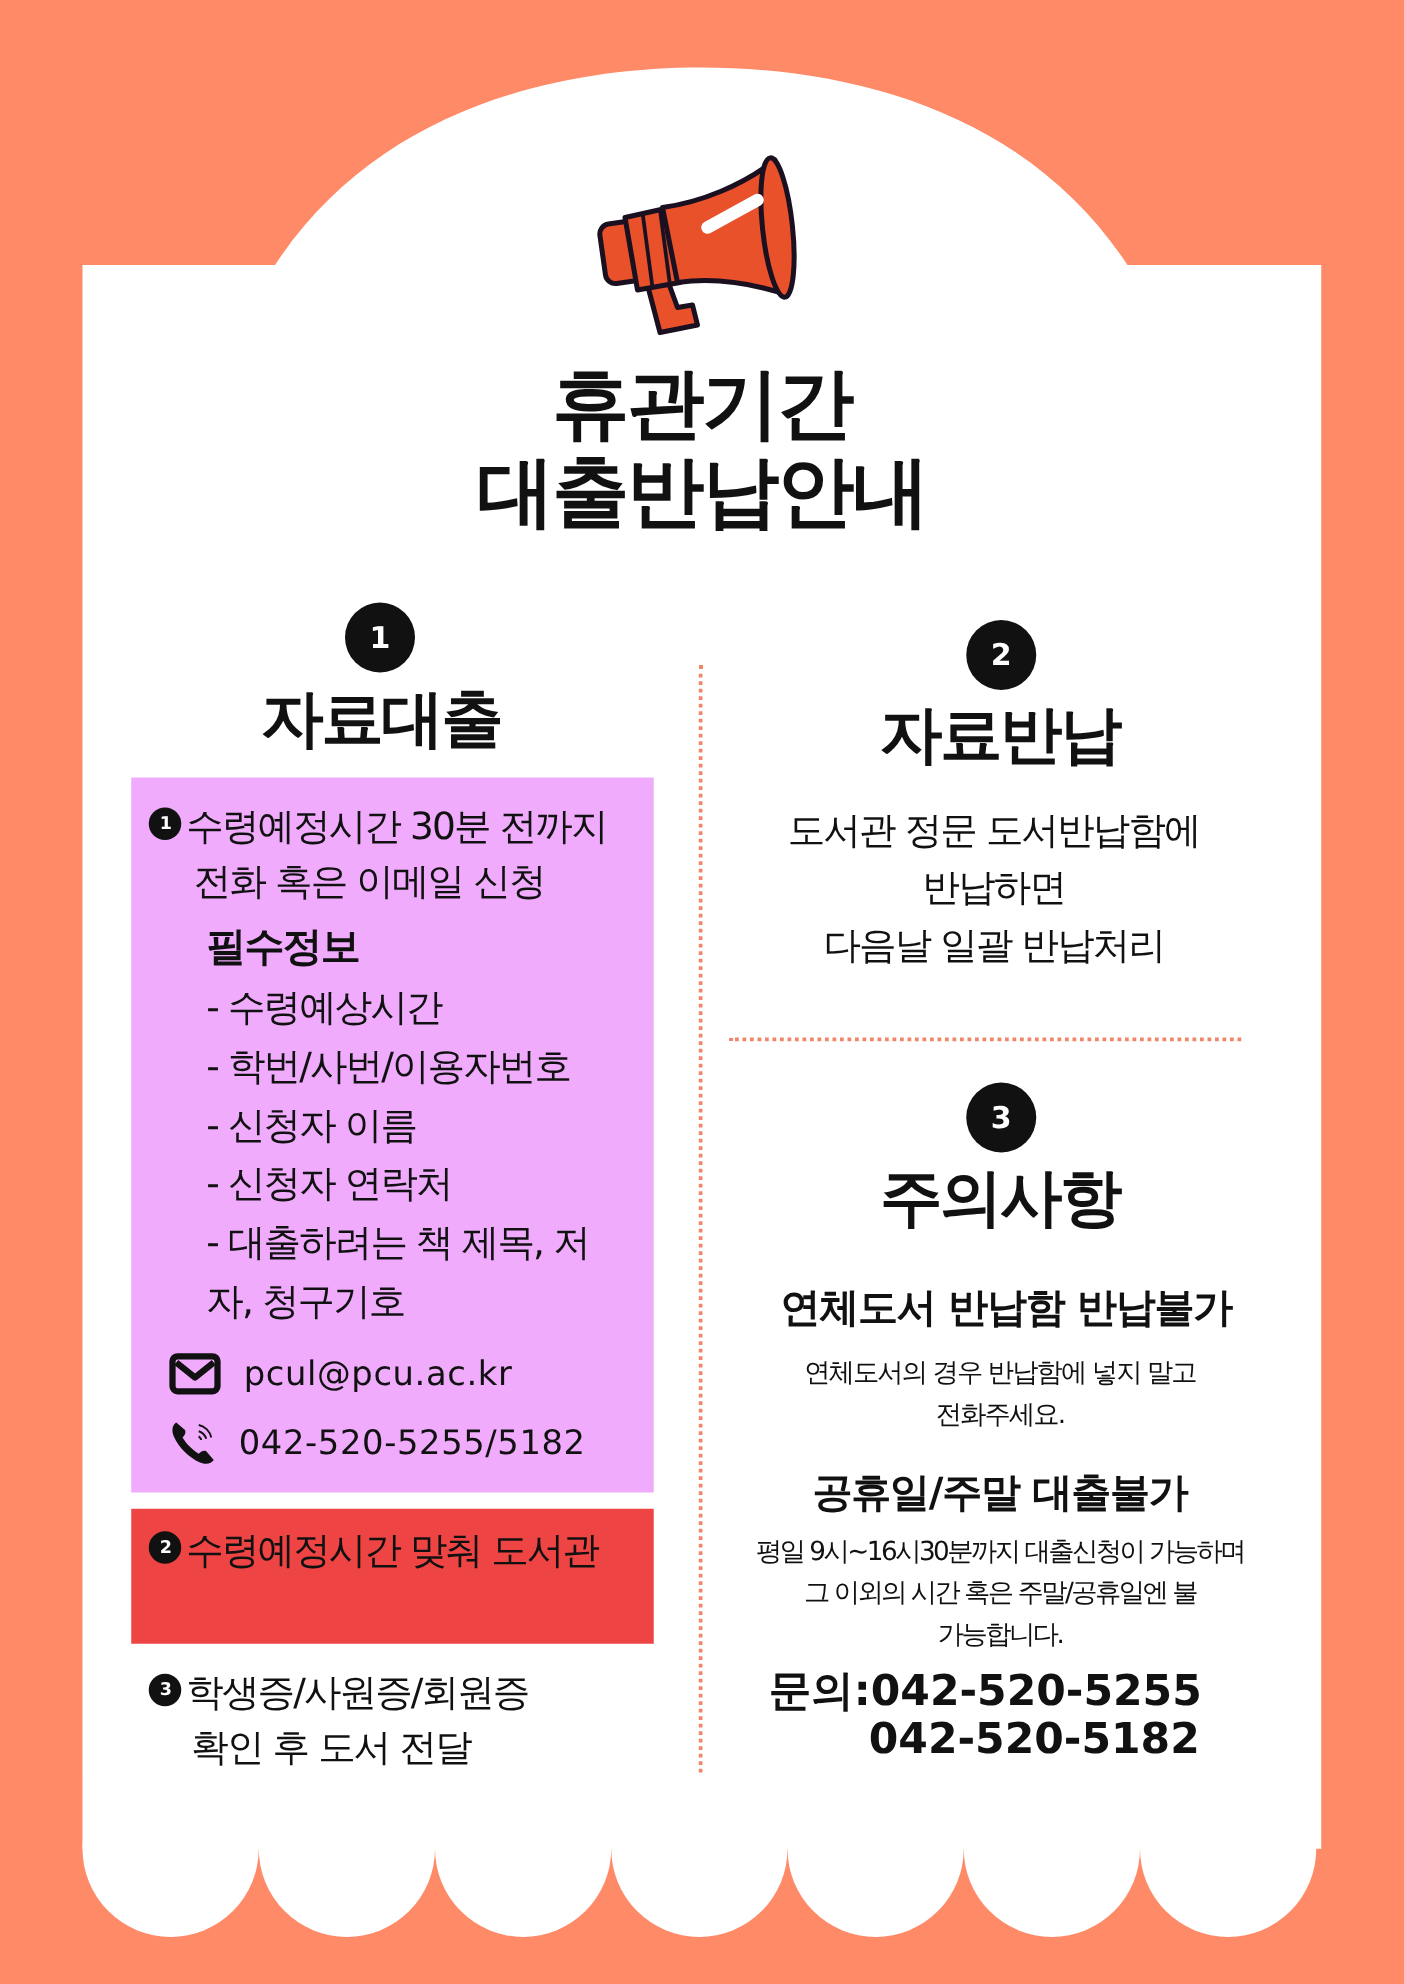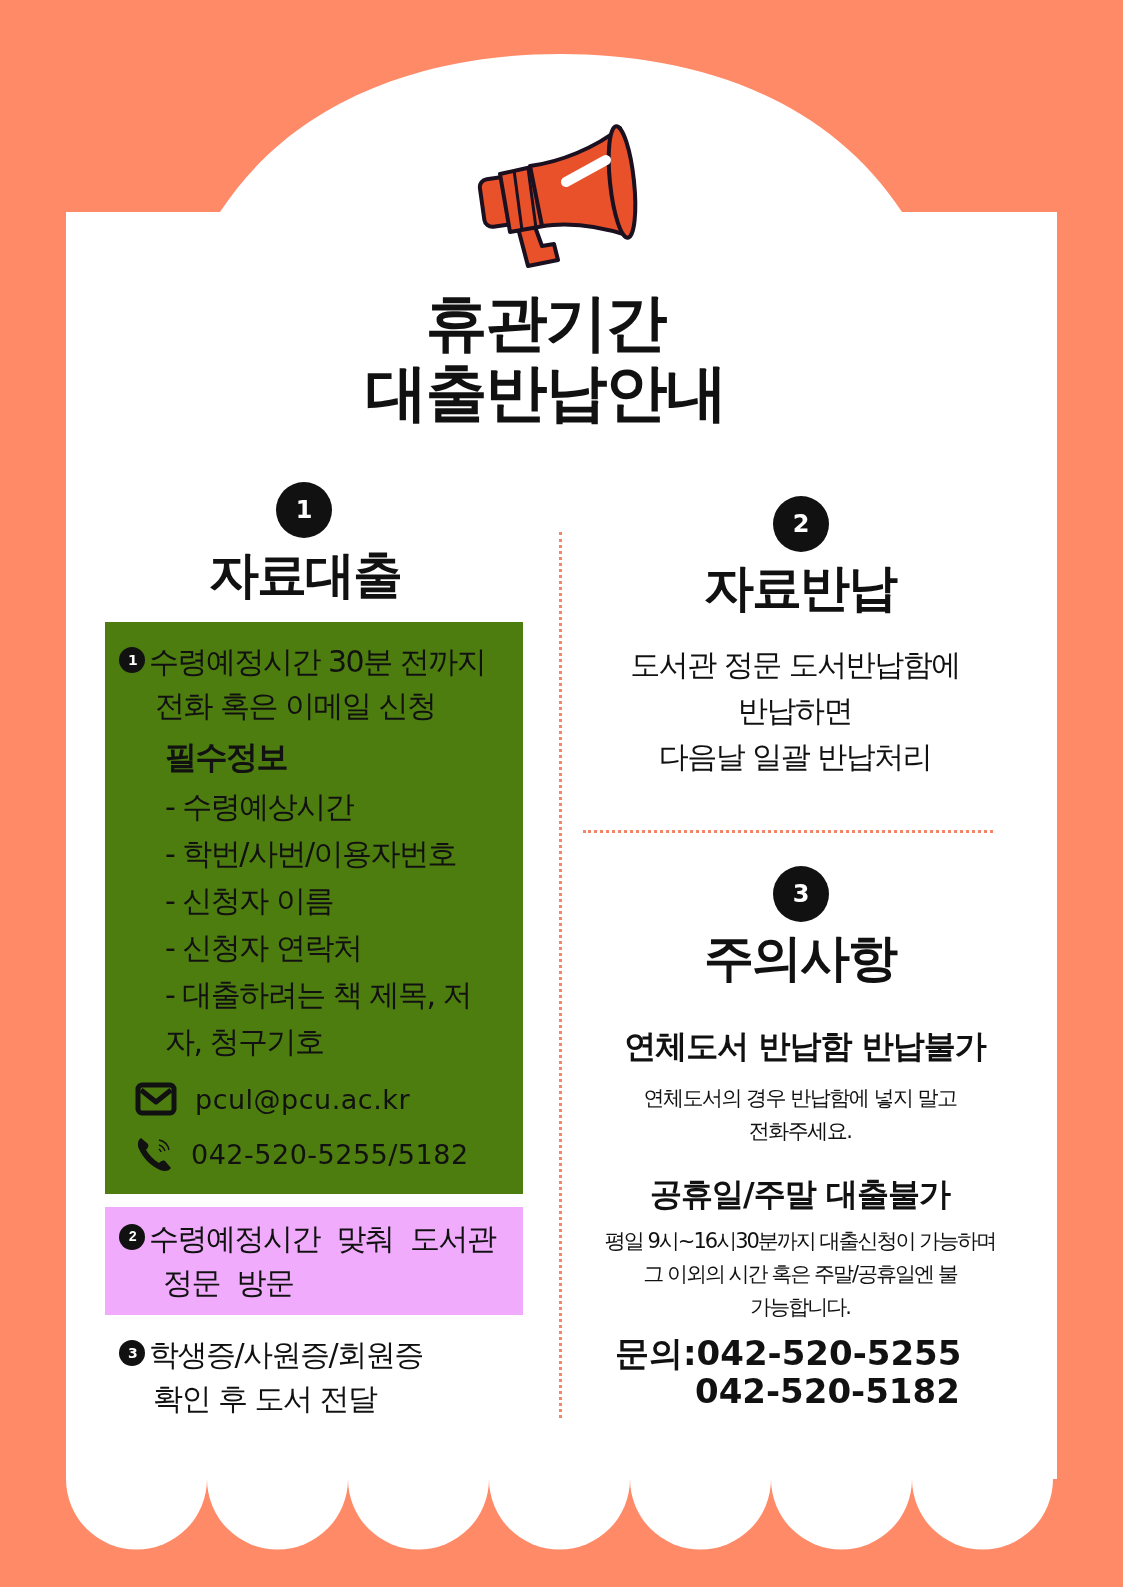"휴관기간" .title { left: 284px -> 300px }
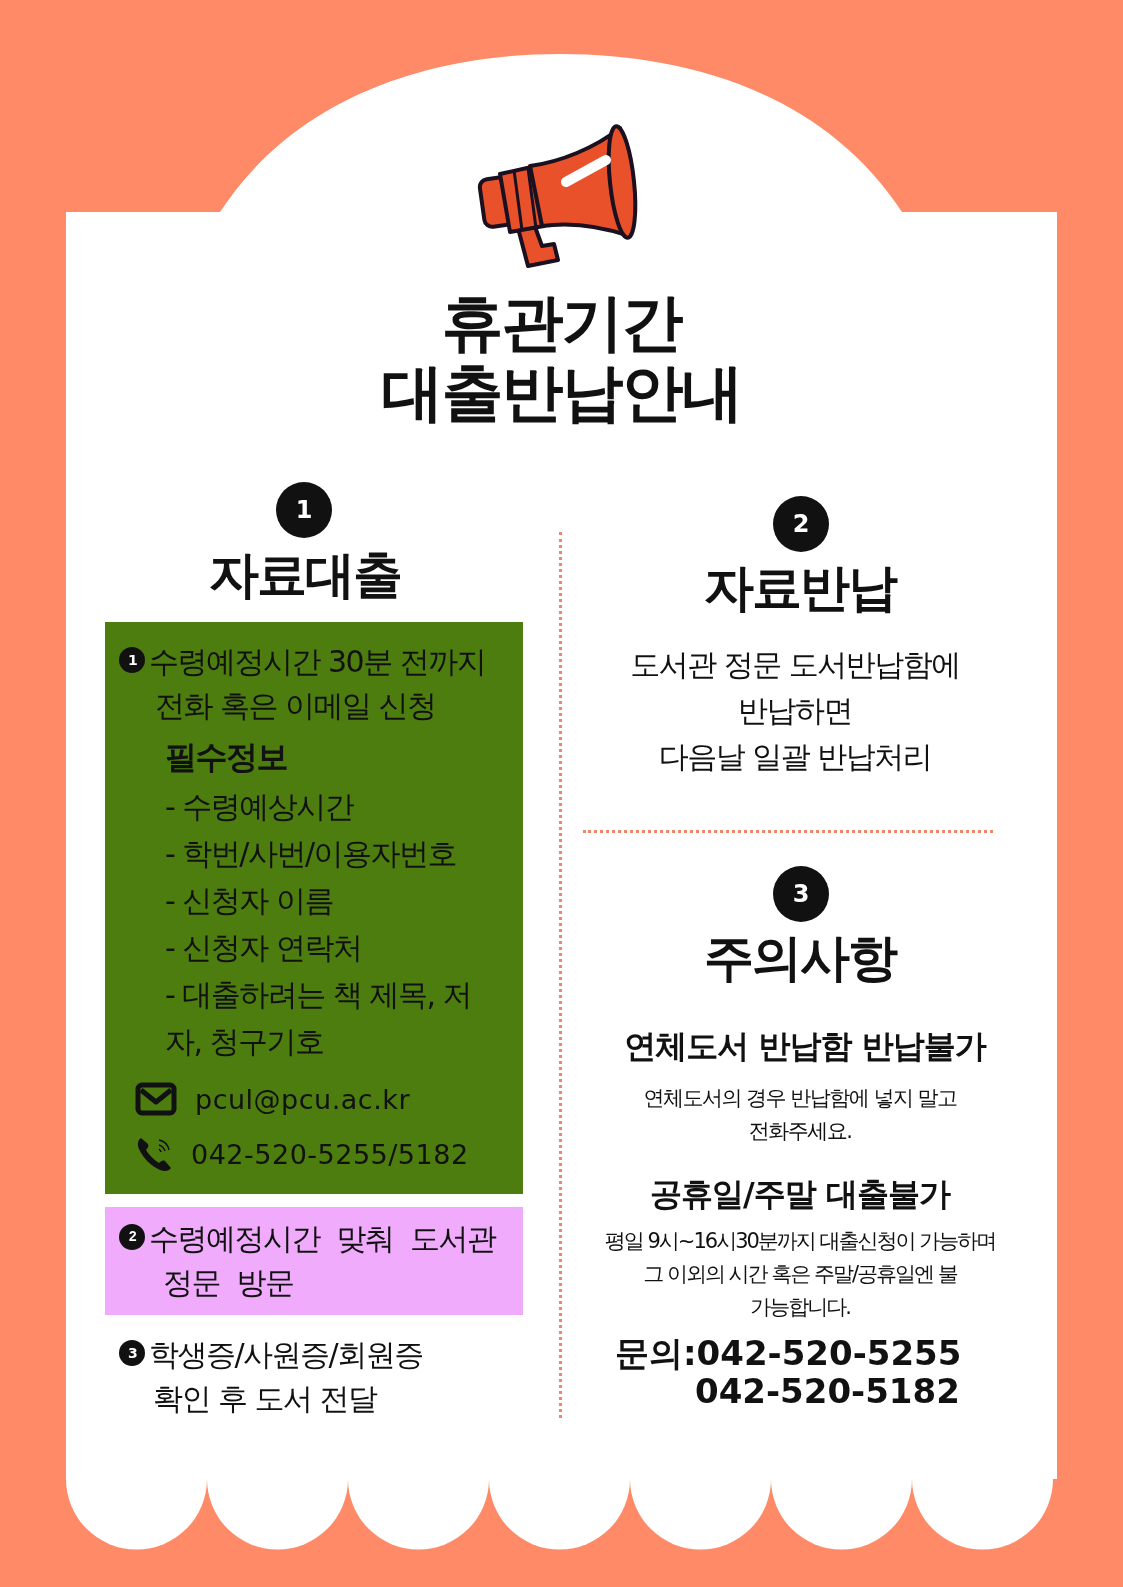"1 수령예정시간 30분 전까지" .box1 { background: #4d7c0f -> #f0abfc }
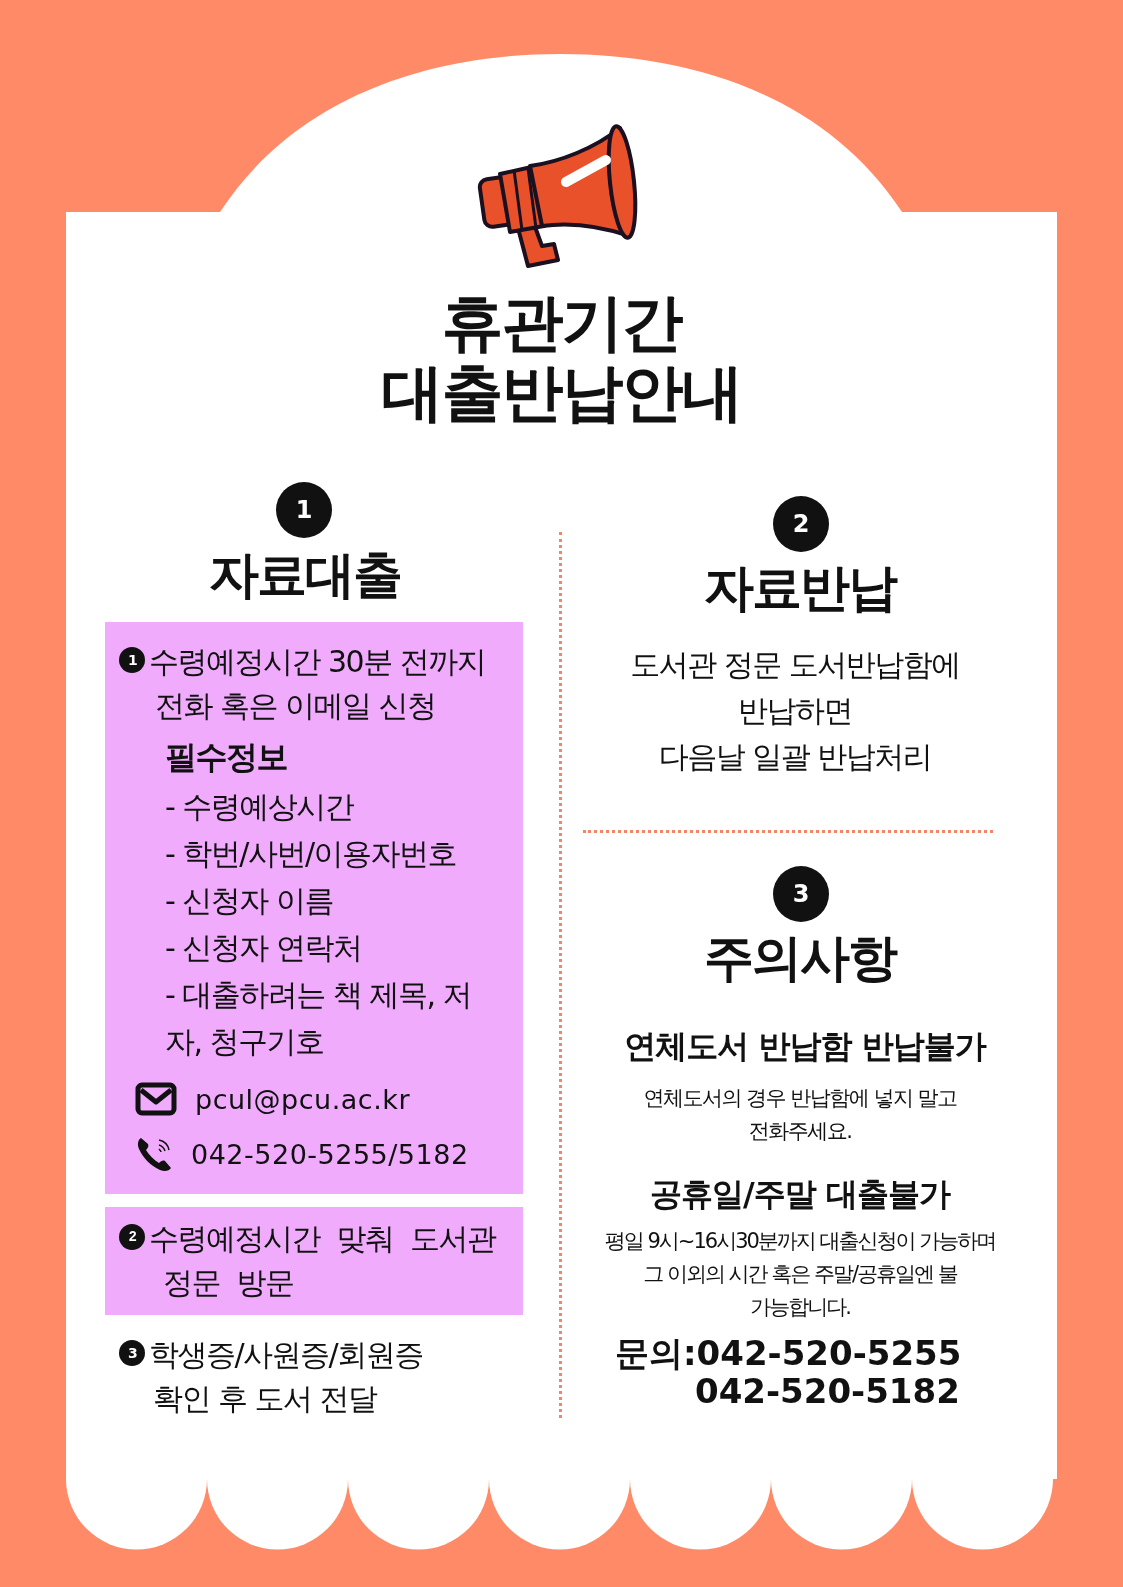"2 수령예정시간 맞춰 도서관" .box2 { background: #f0abfc -> #ef4444; font-family: Liberation Mono, monospace -> none }
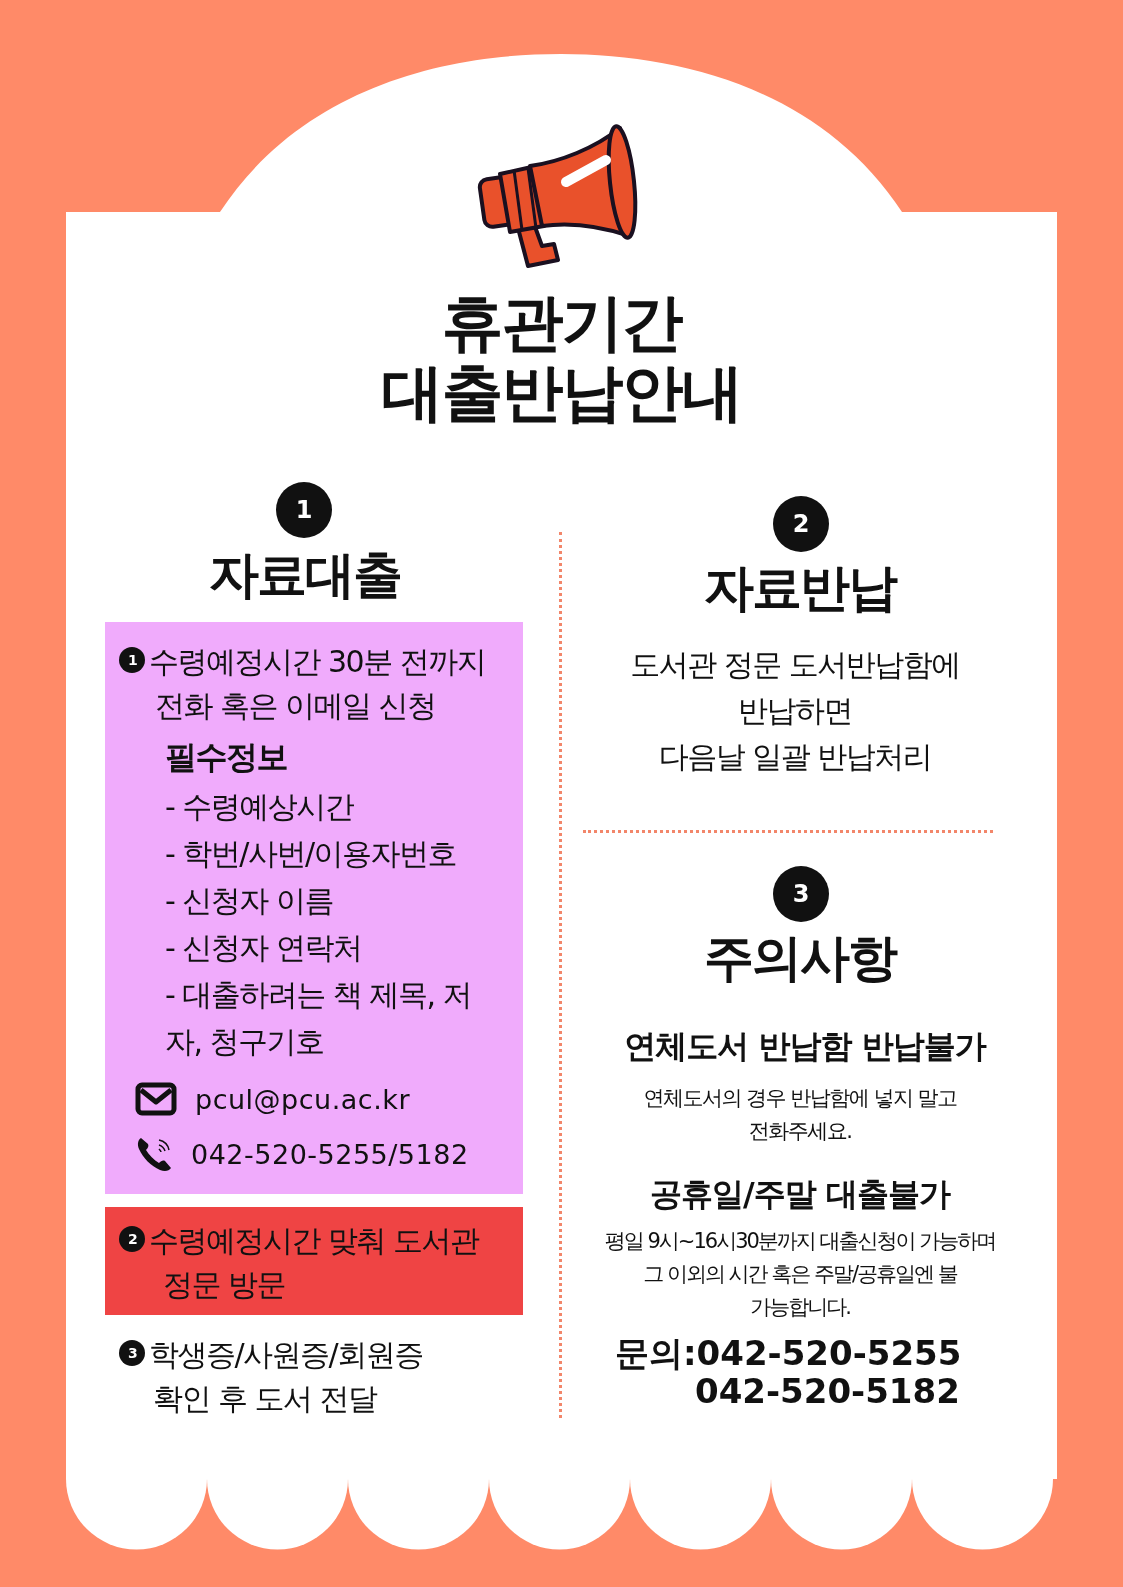"정문 방문" div { html: <div>정문 방문</div> -> none }
